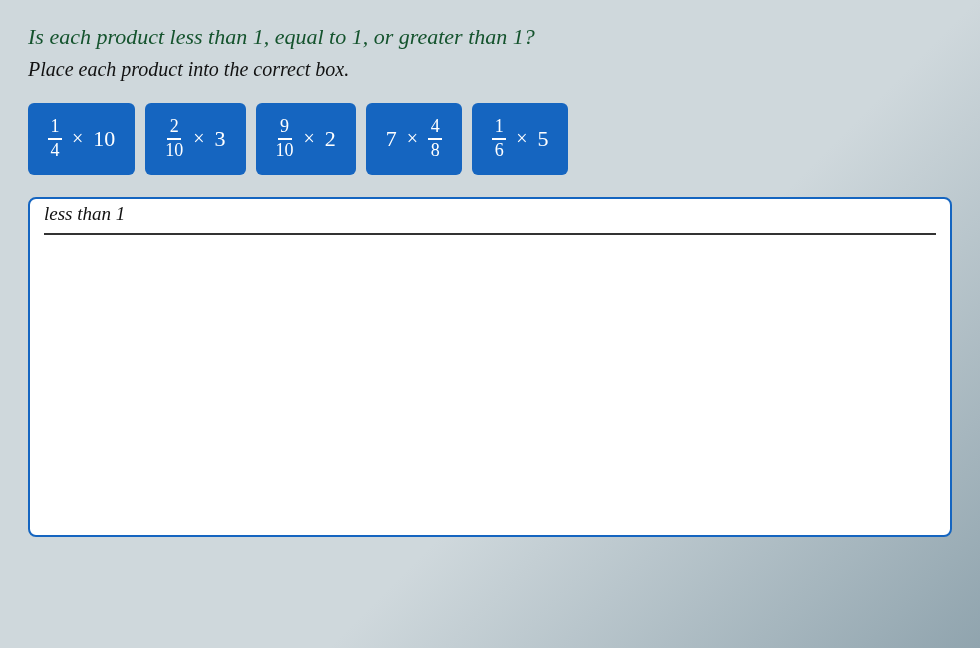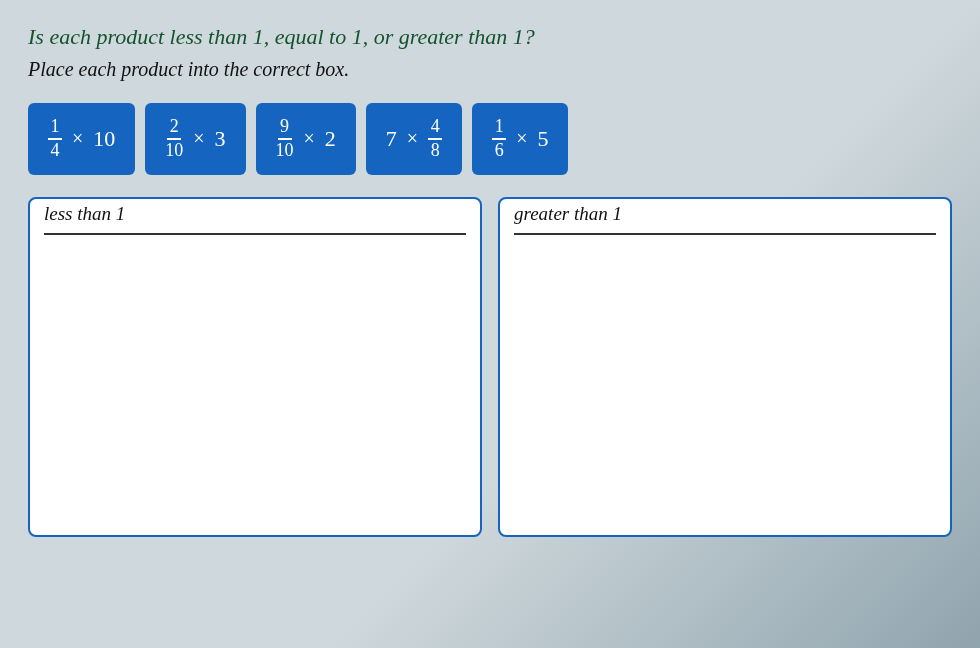"greater than 1" div.drop-box { html: <div> <div>greater than 1</div> <hr> </div> -> none }
